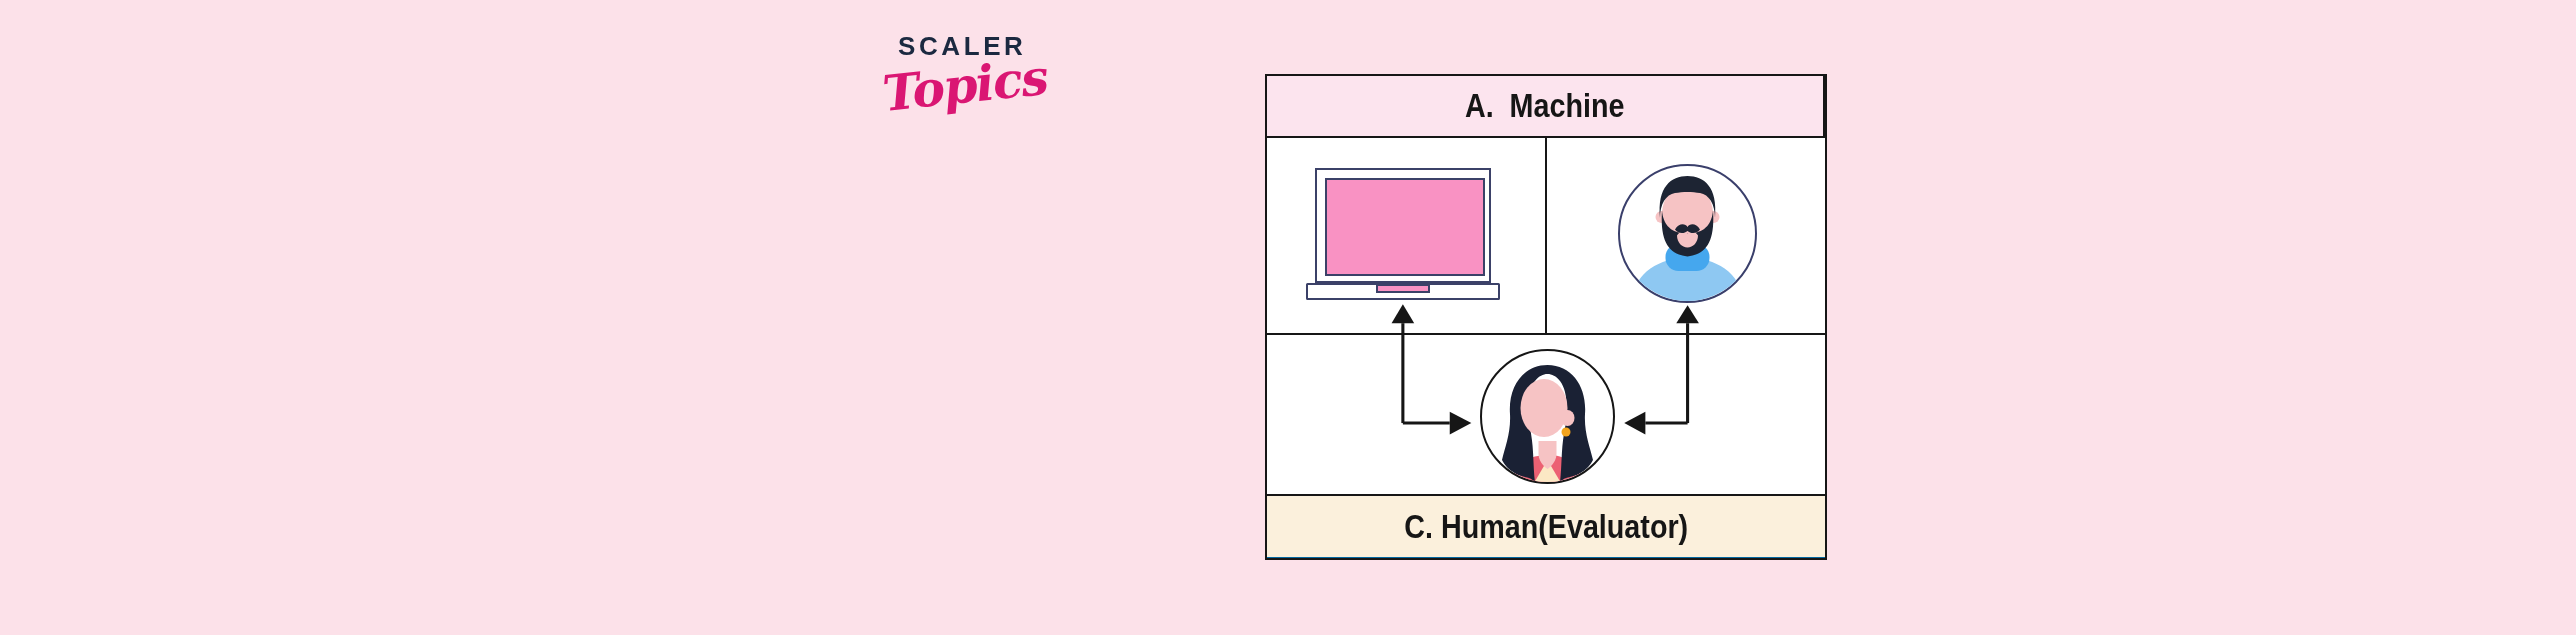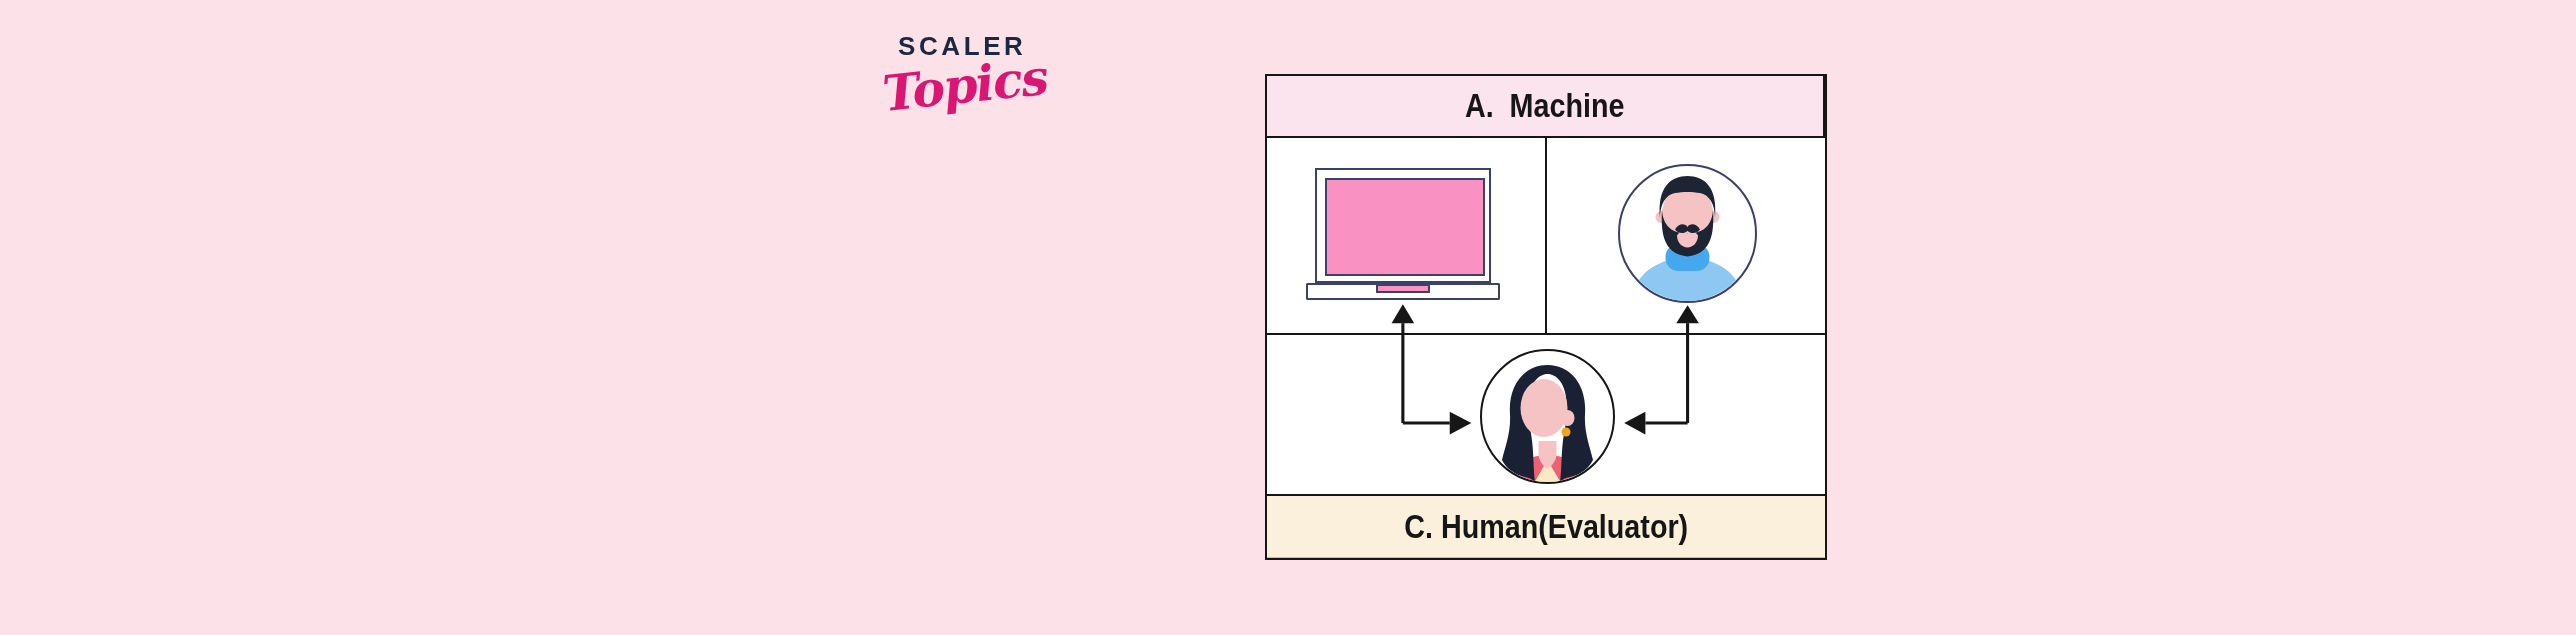"A. Machine" .table { background: #7dd3fc -> #0369a1 }
